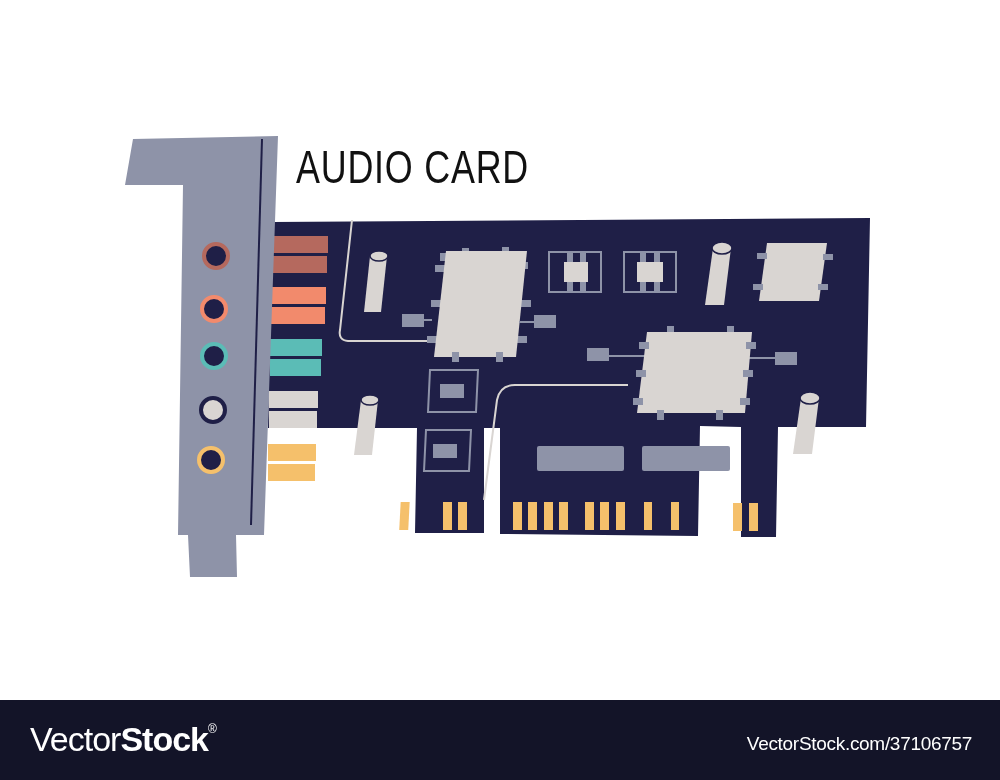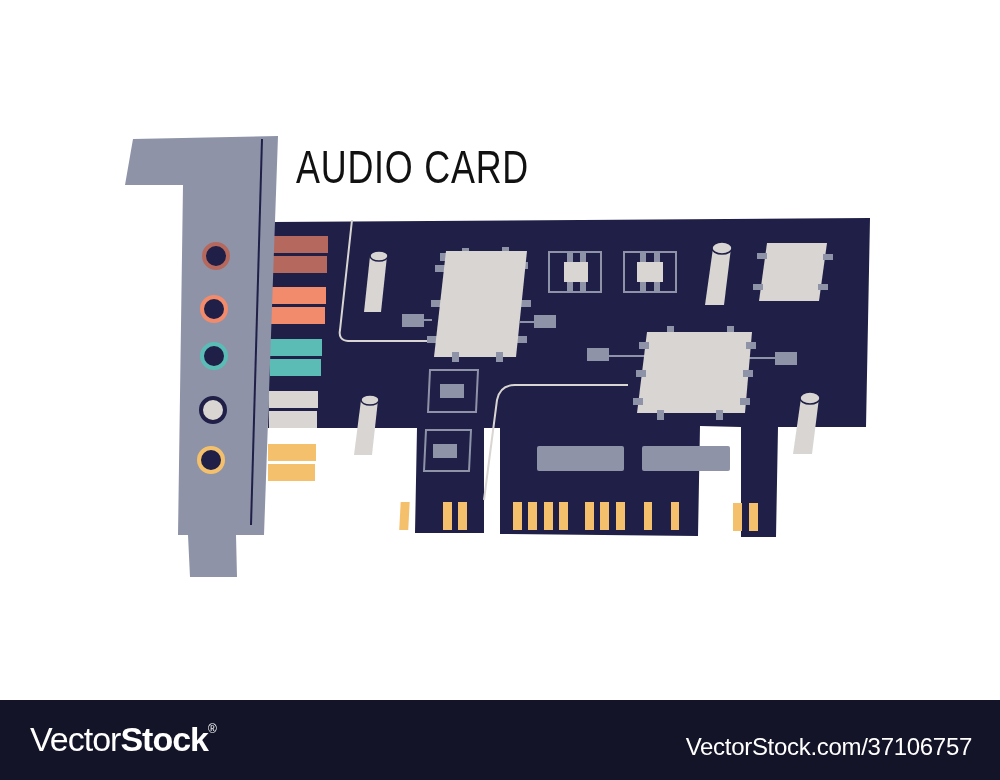"VectorStock.com/37106757" #ref { font-size: 24px -> 19px }
